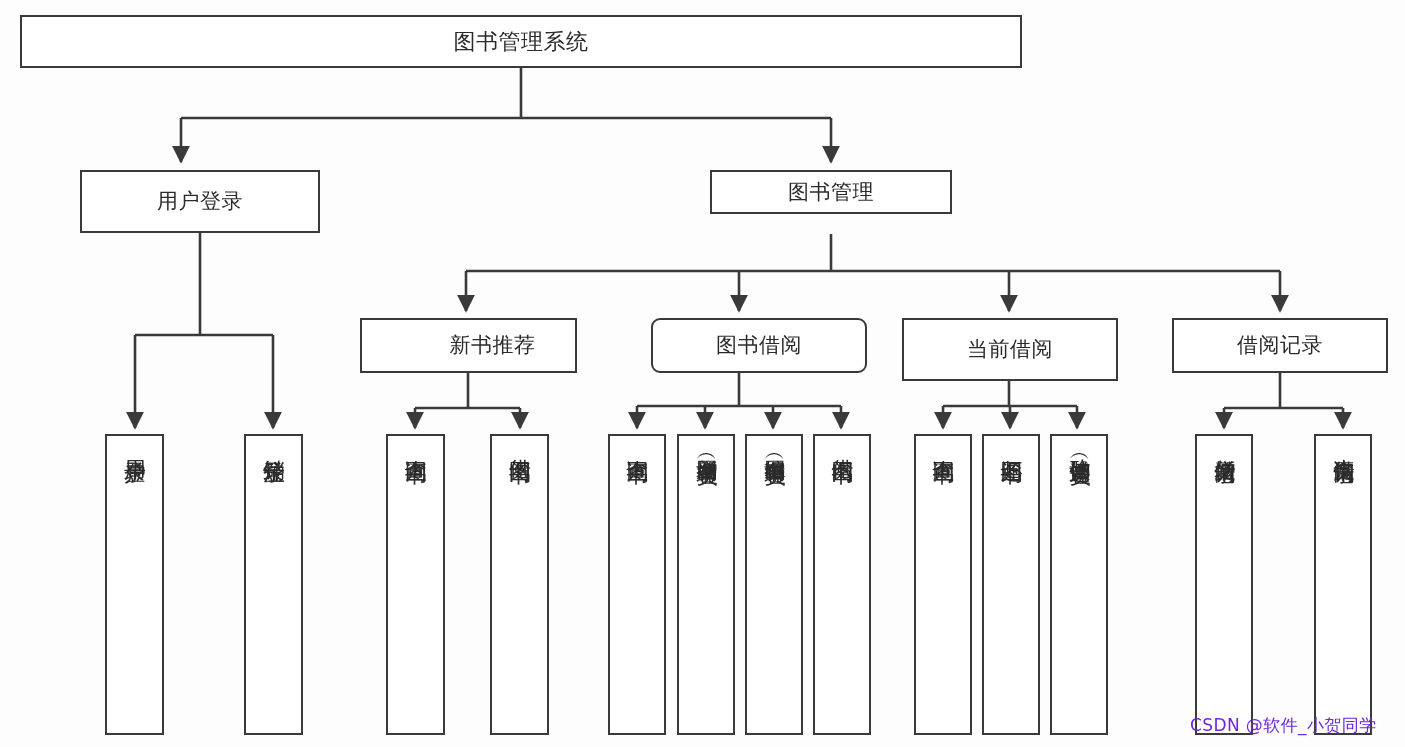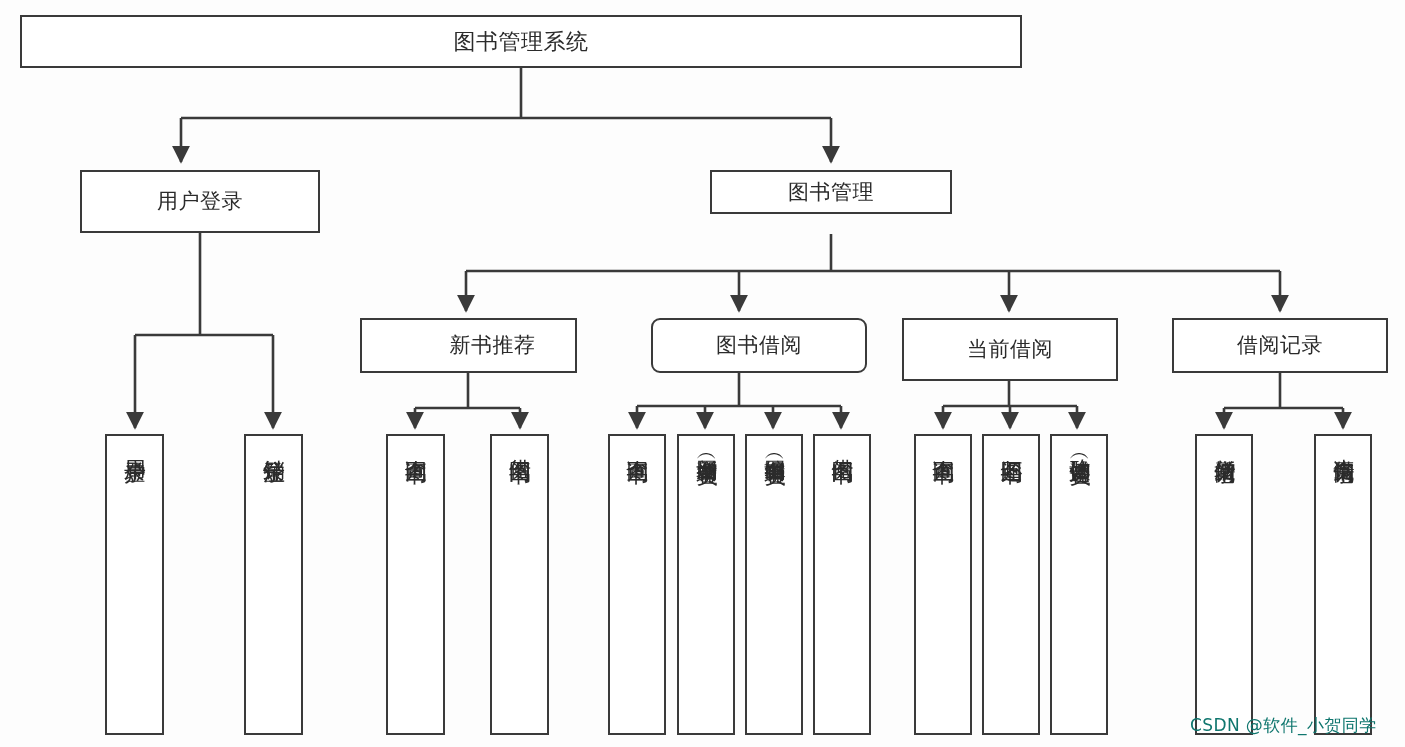"CSDN @软件_小贺同学" .watermark { color: #0f766e -> #6d28d9 }
